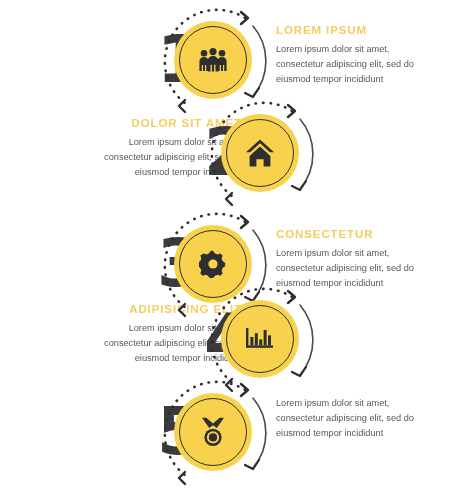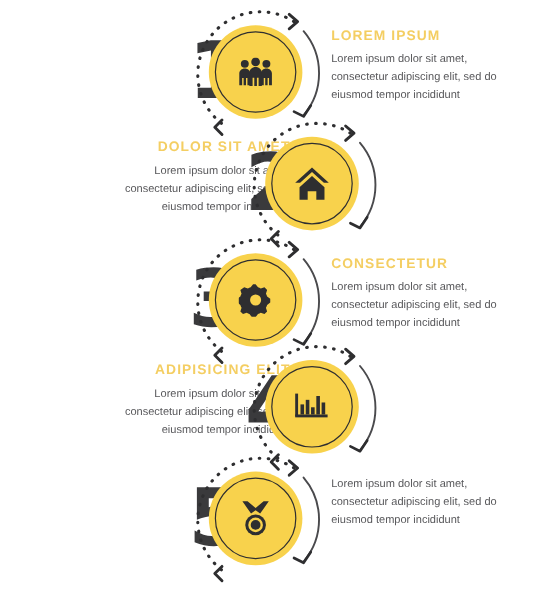"CONSECTETUR" div.step { top: 200px -> 214px }
